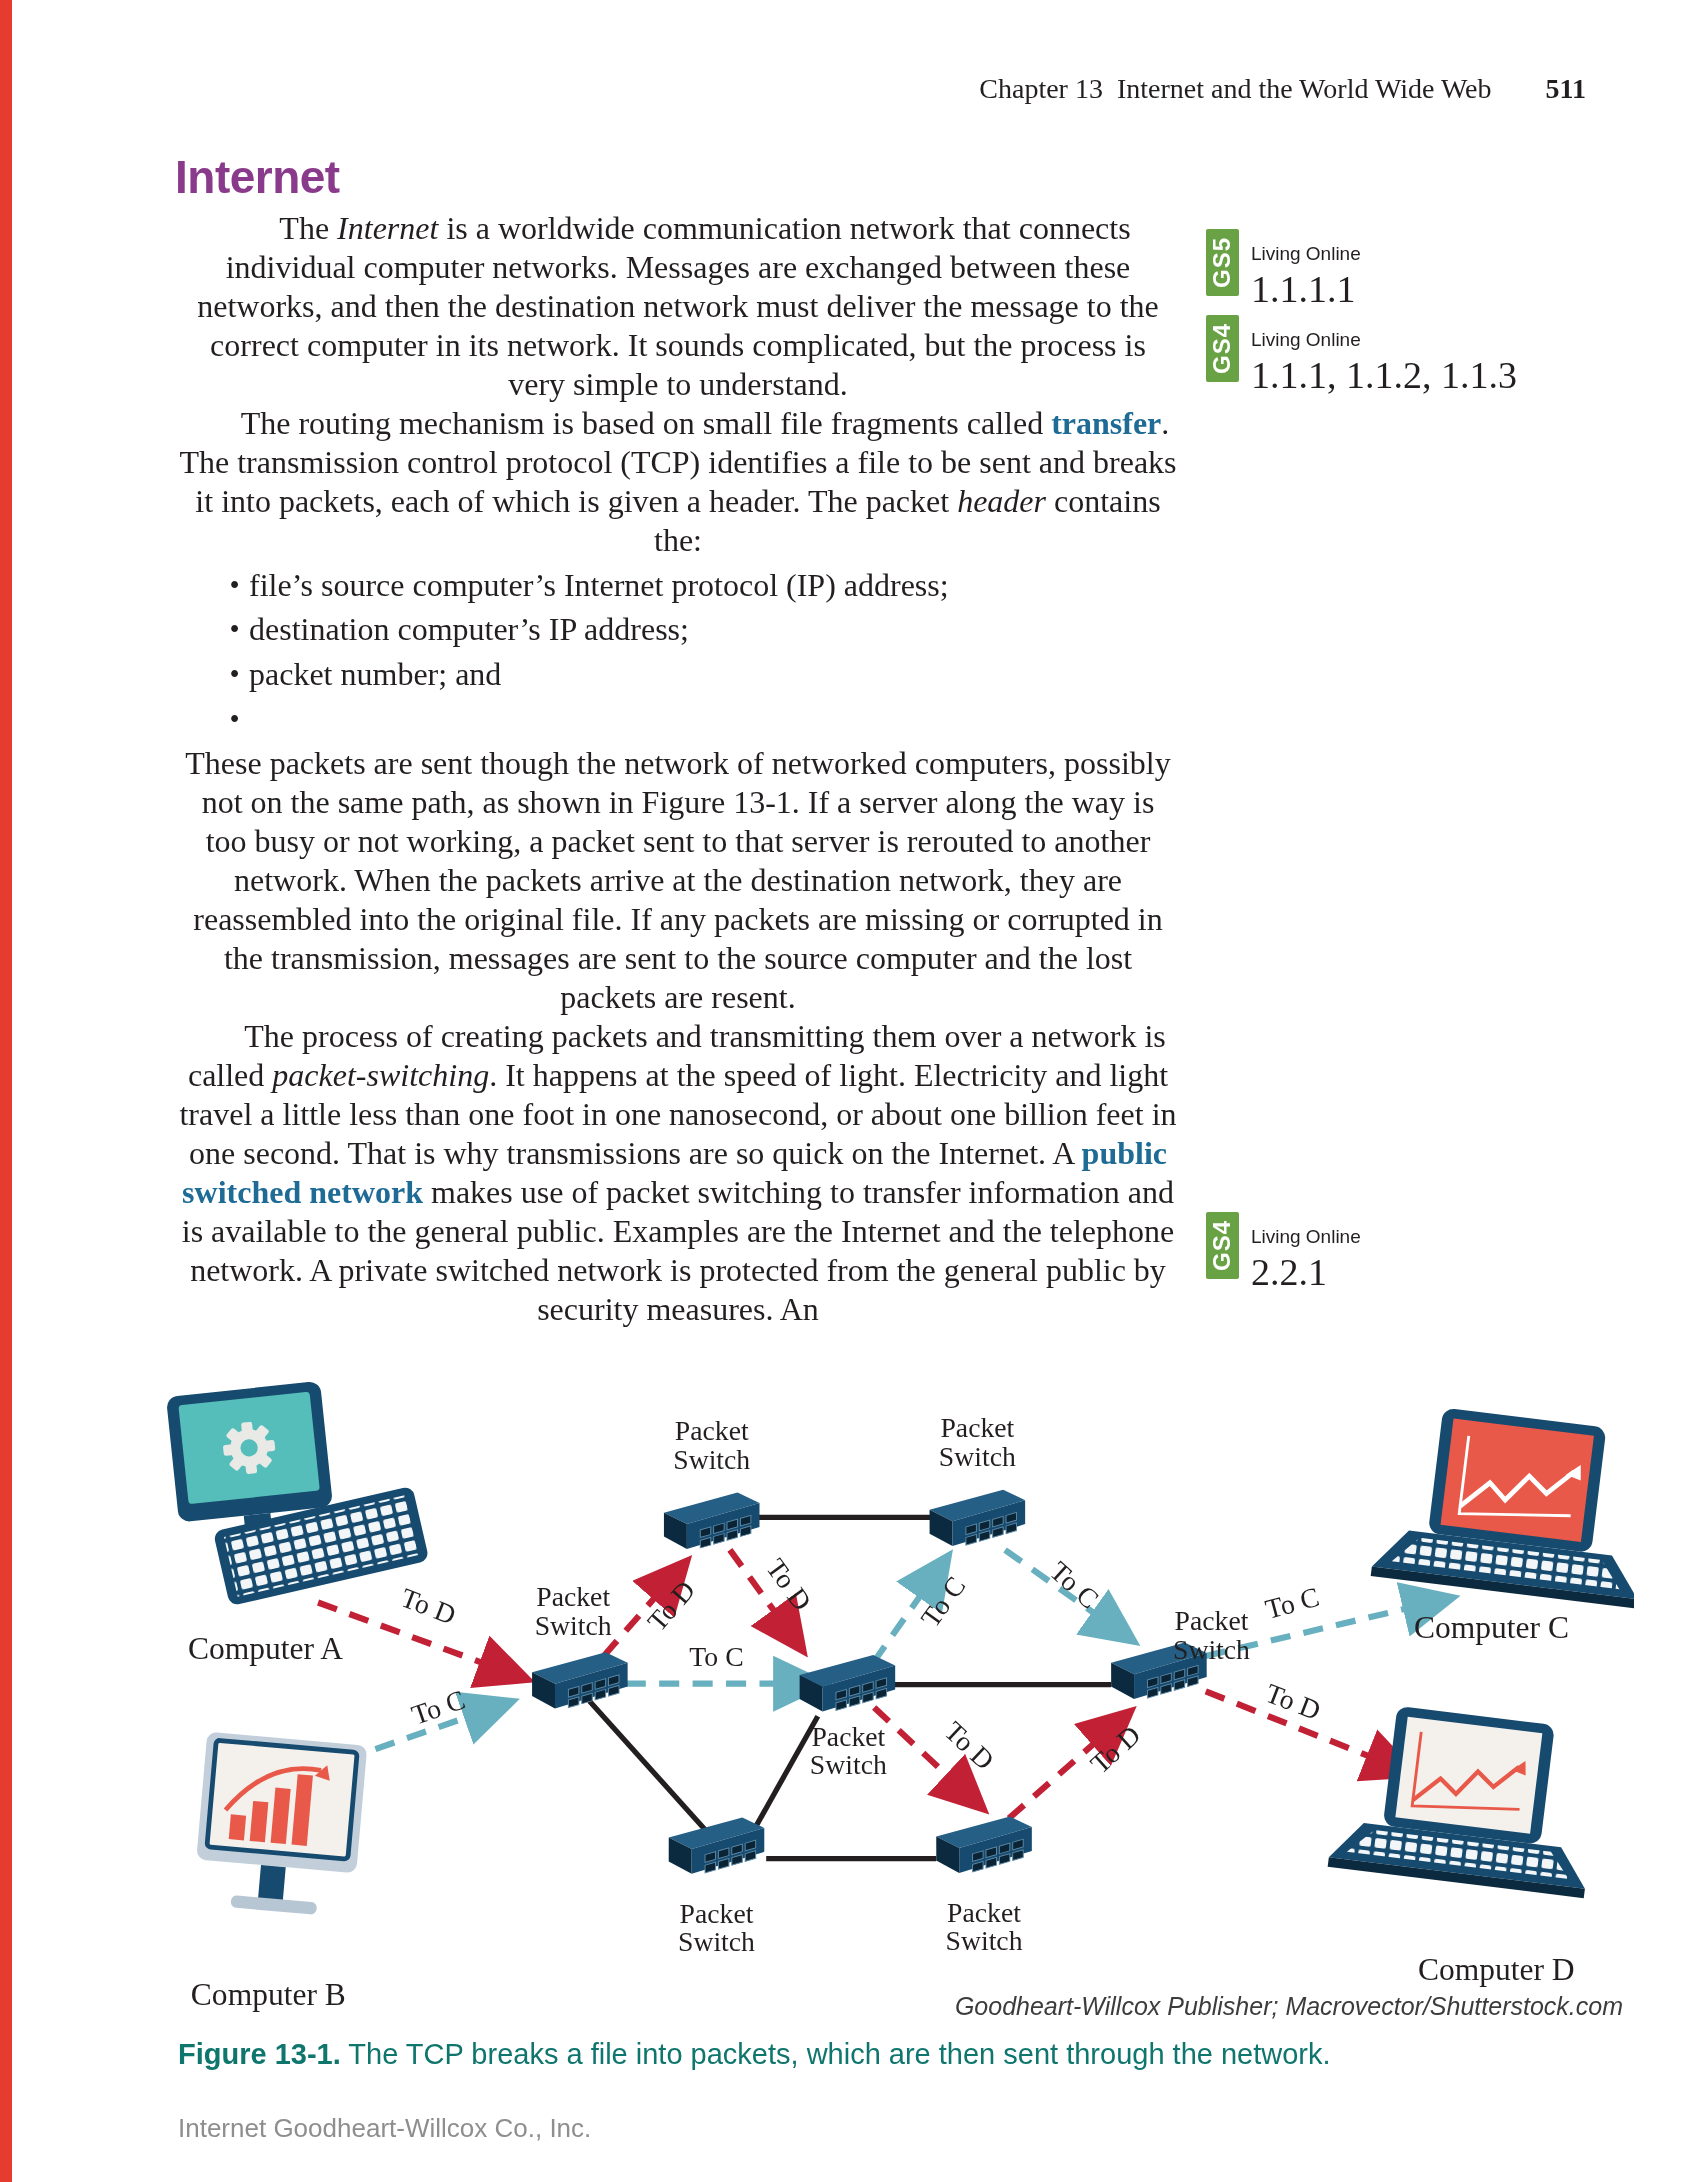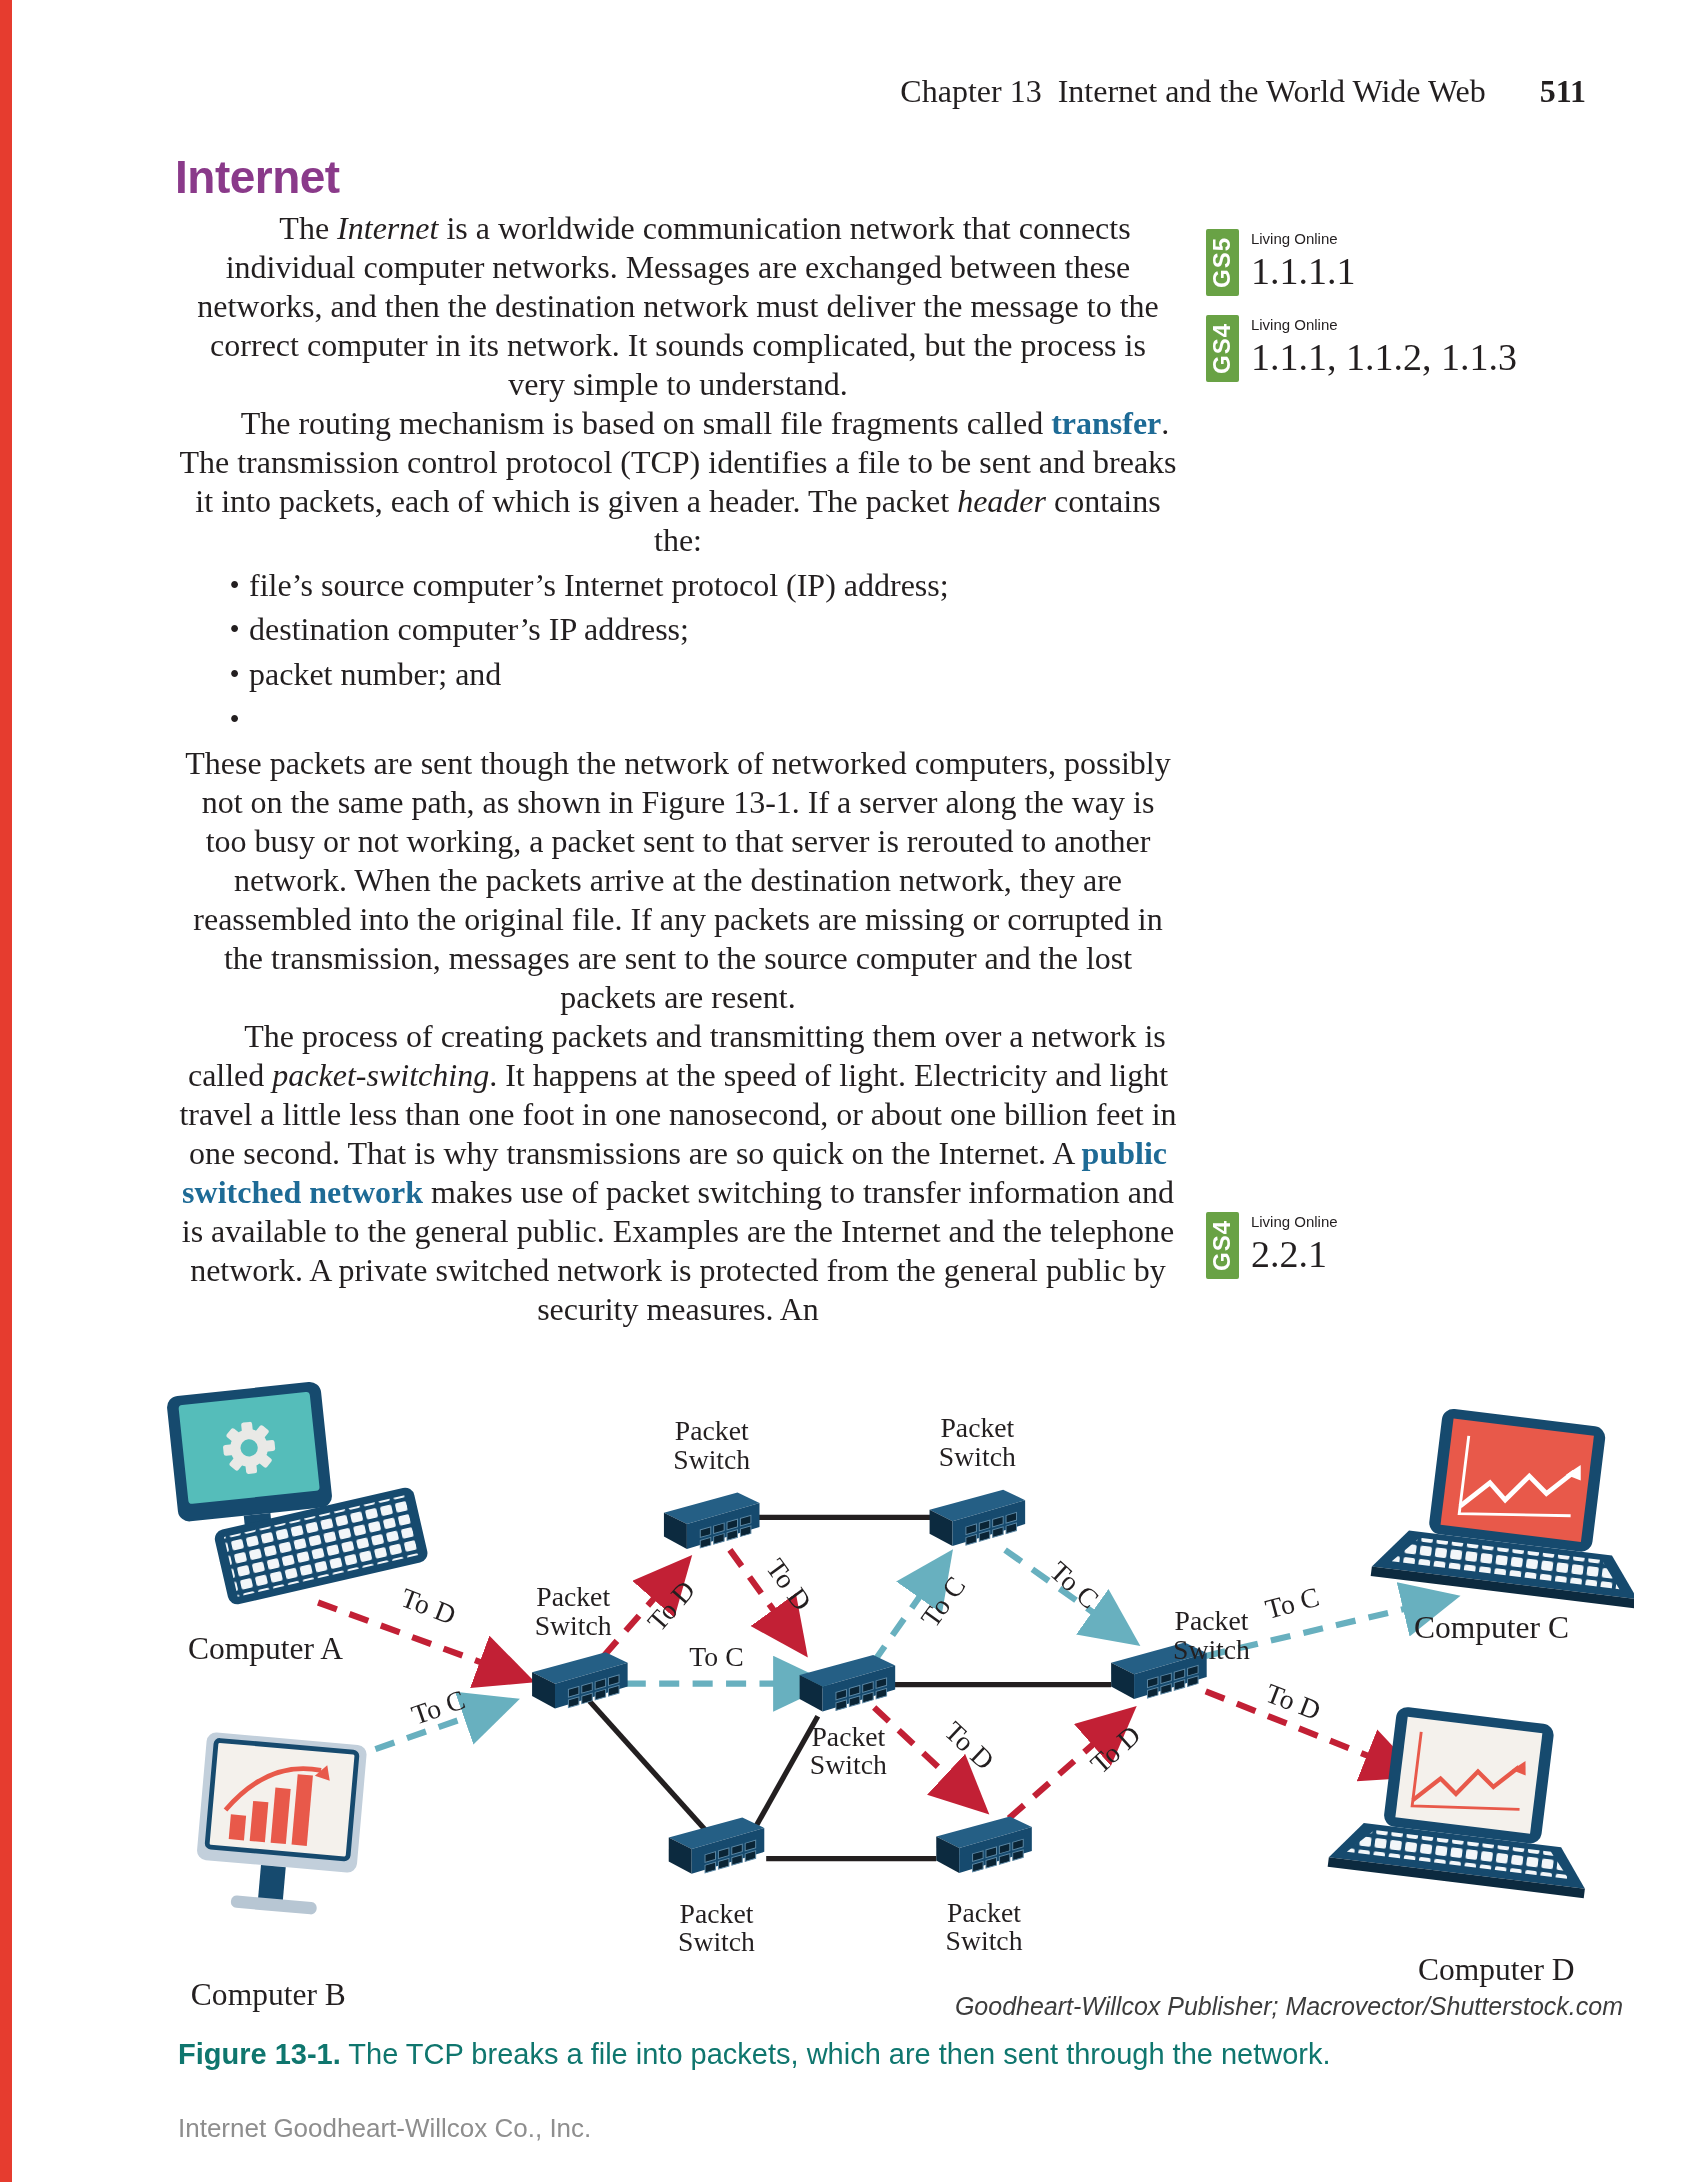"Chapter 13 Internet and the" .runhead { font-size: 32px -> 28px }
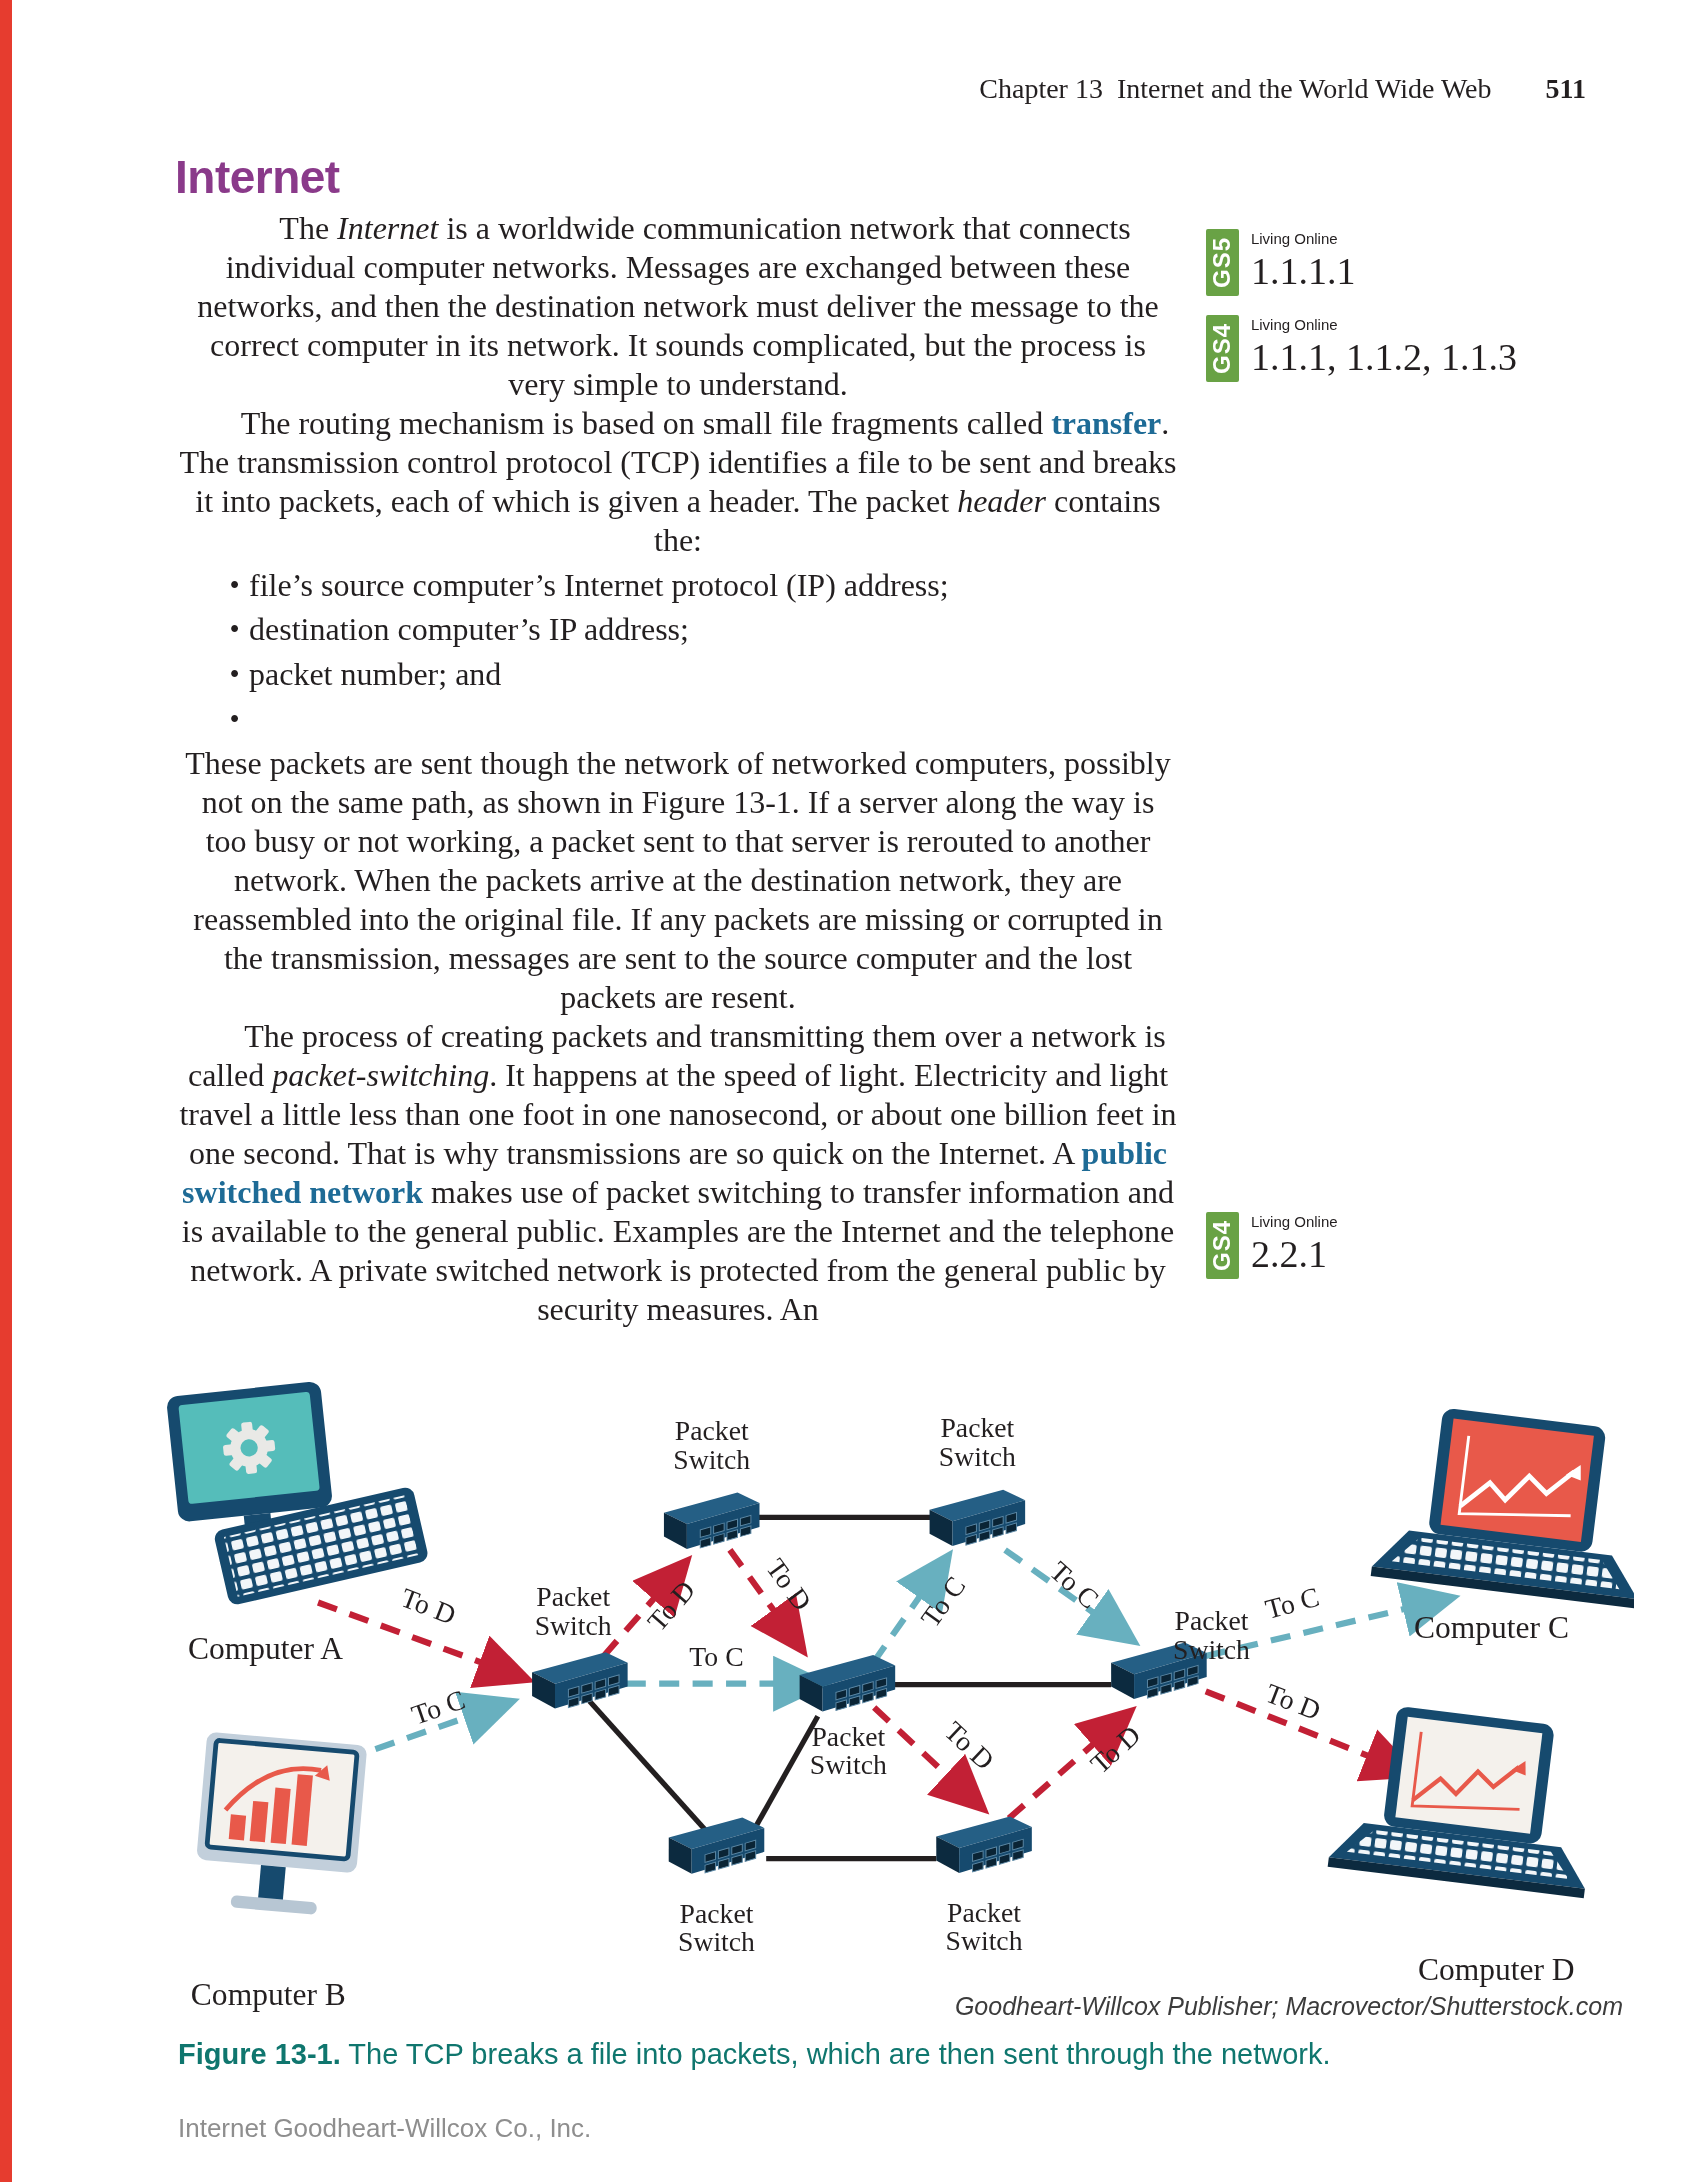"Living Online" .badge .blabel { font-size: 15px -> 19px; margin-top: 1px -> 14px }
